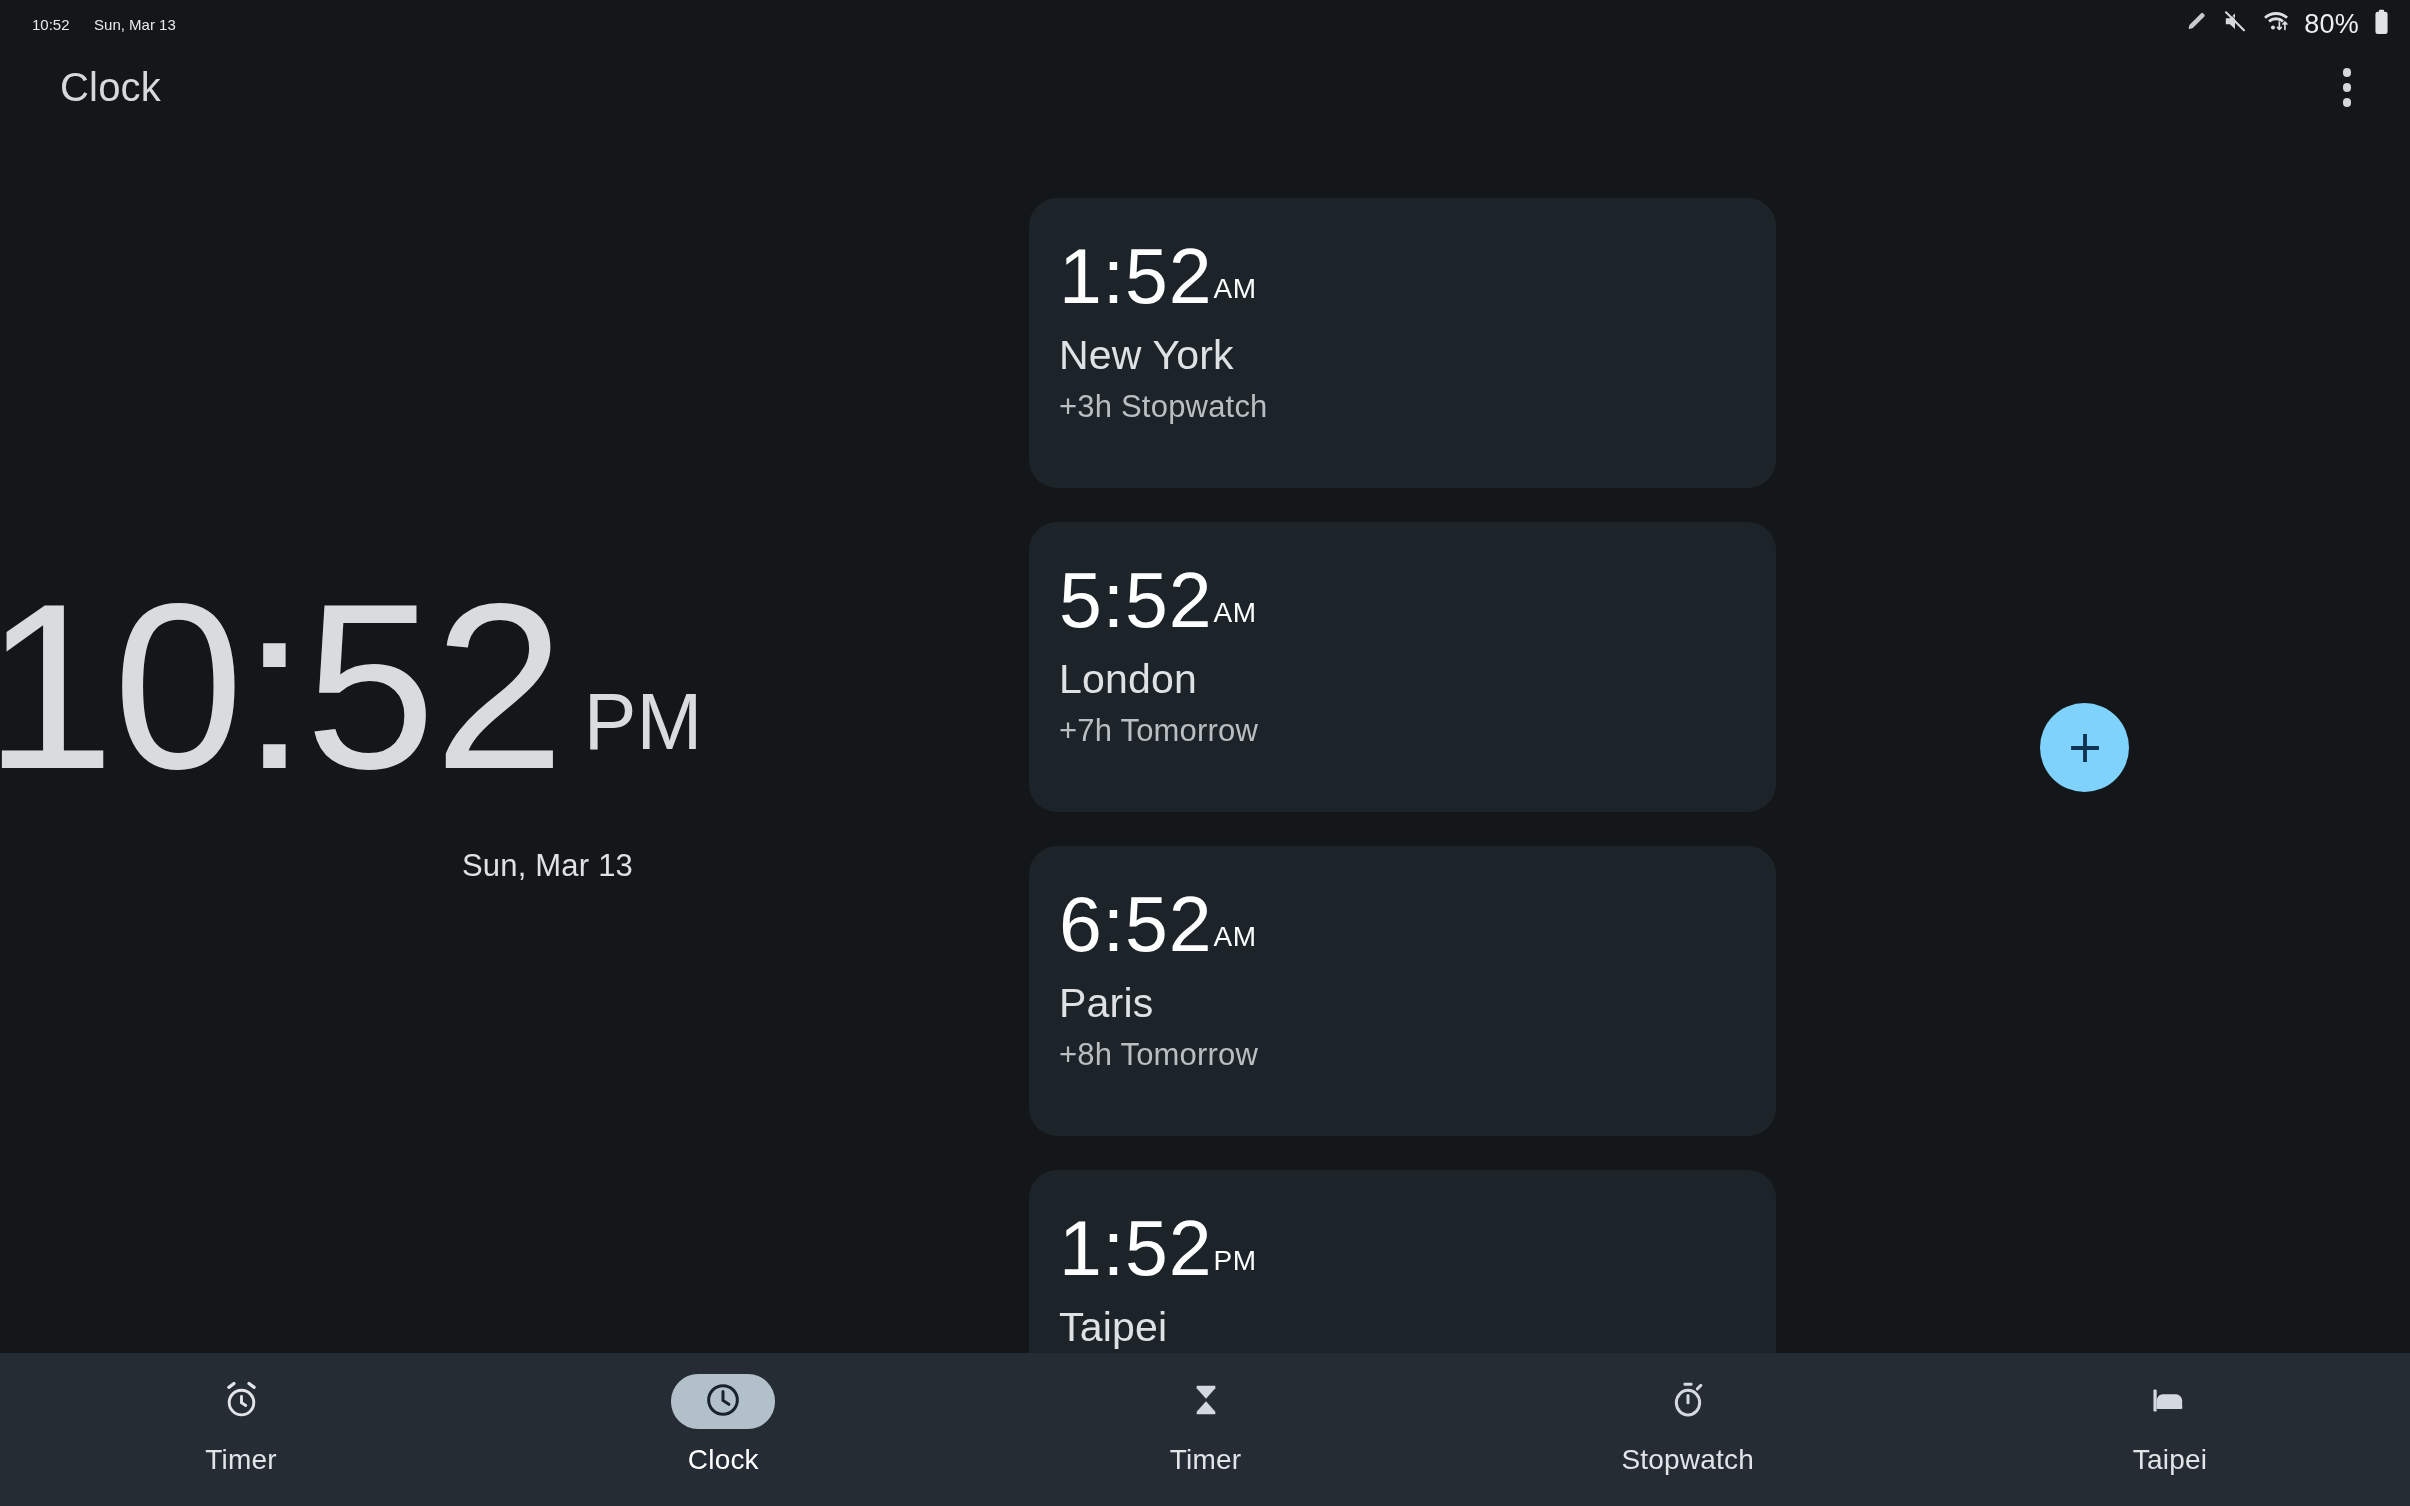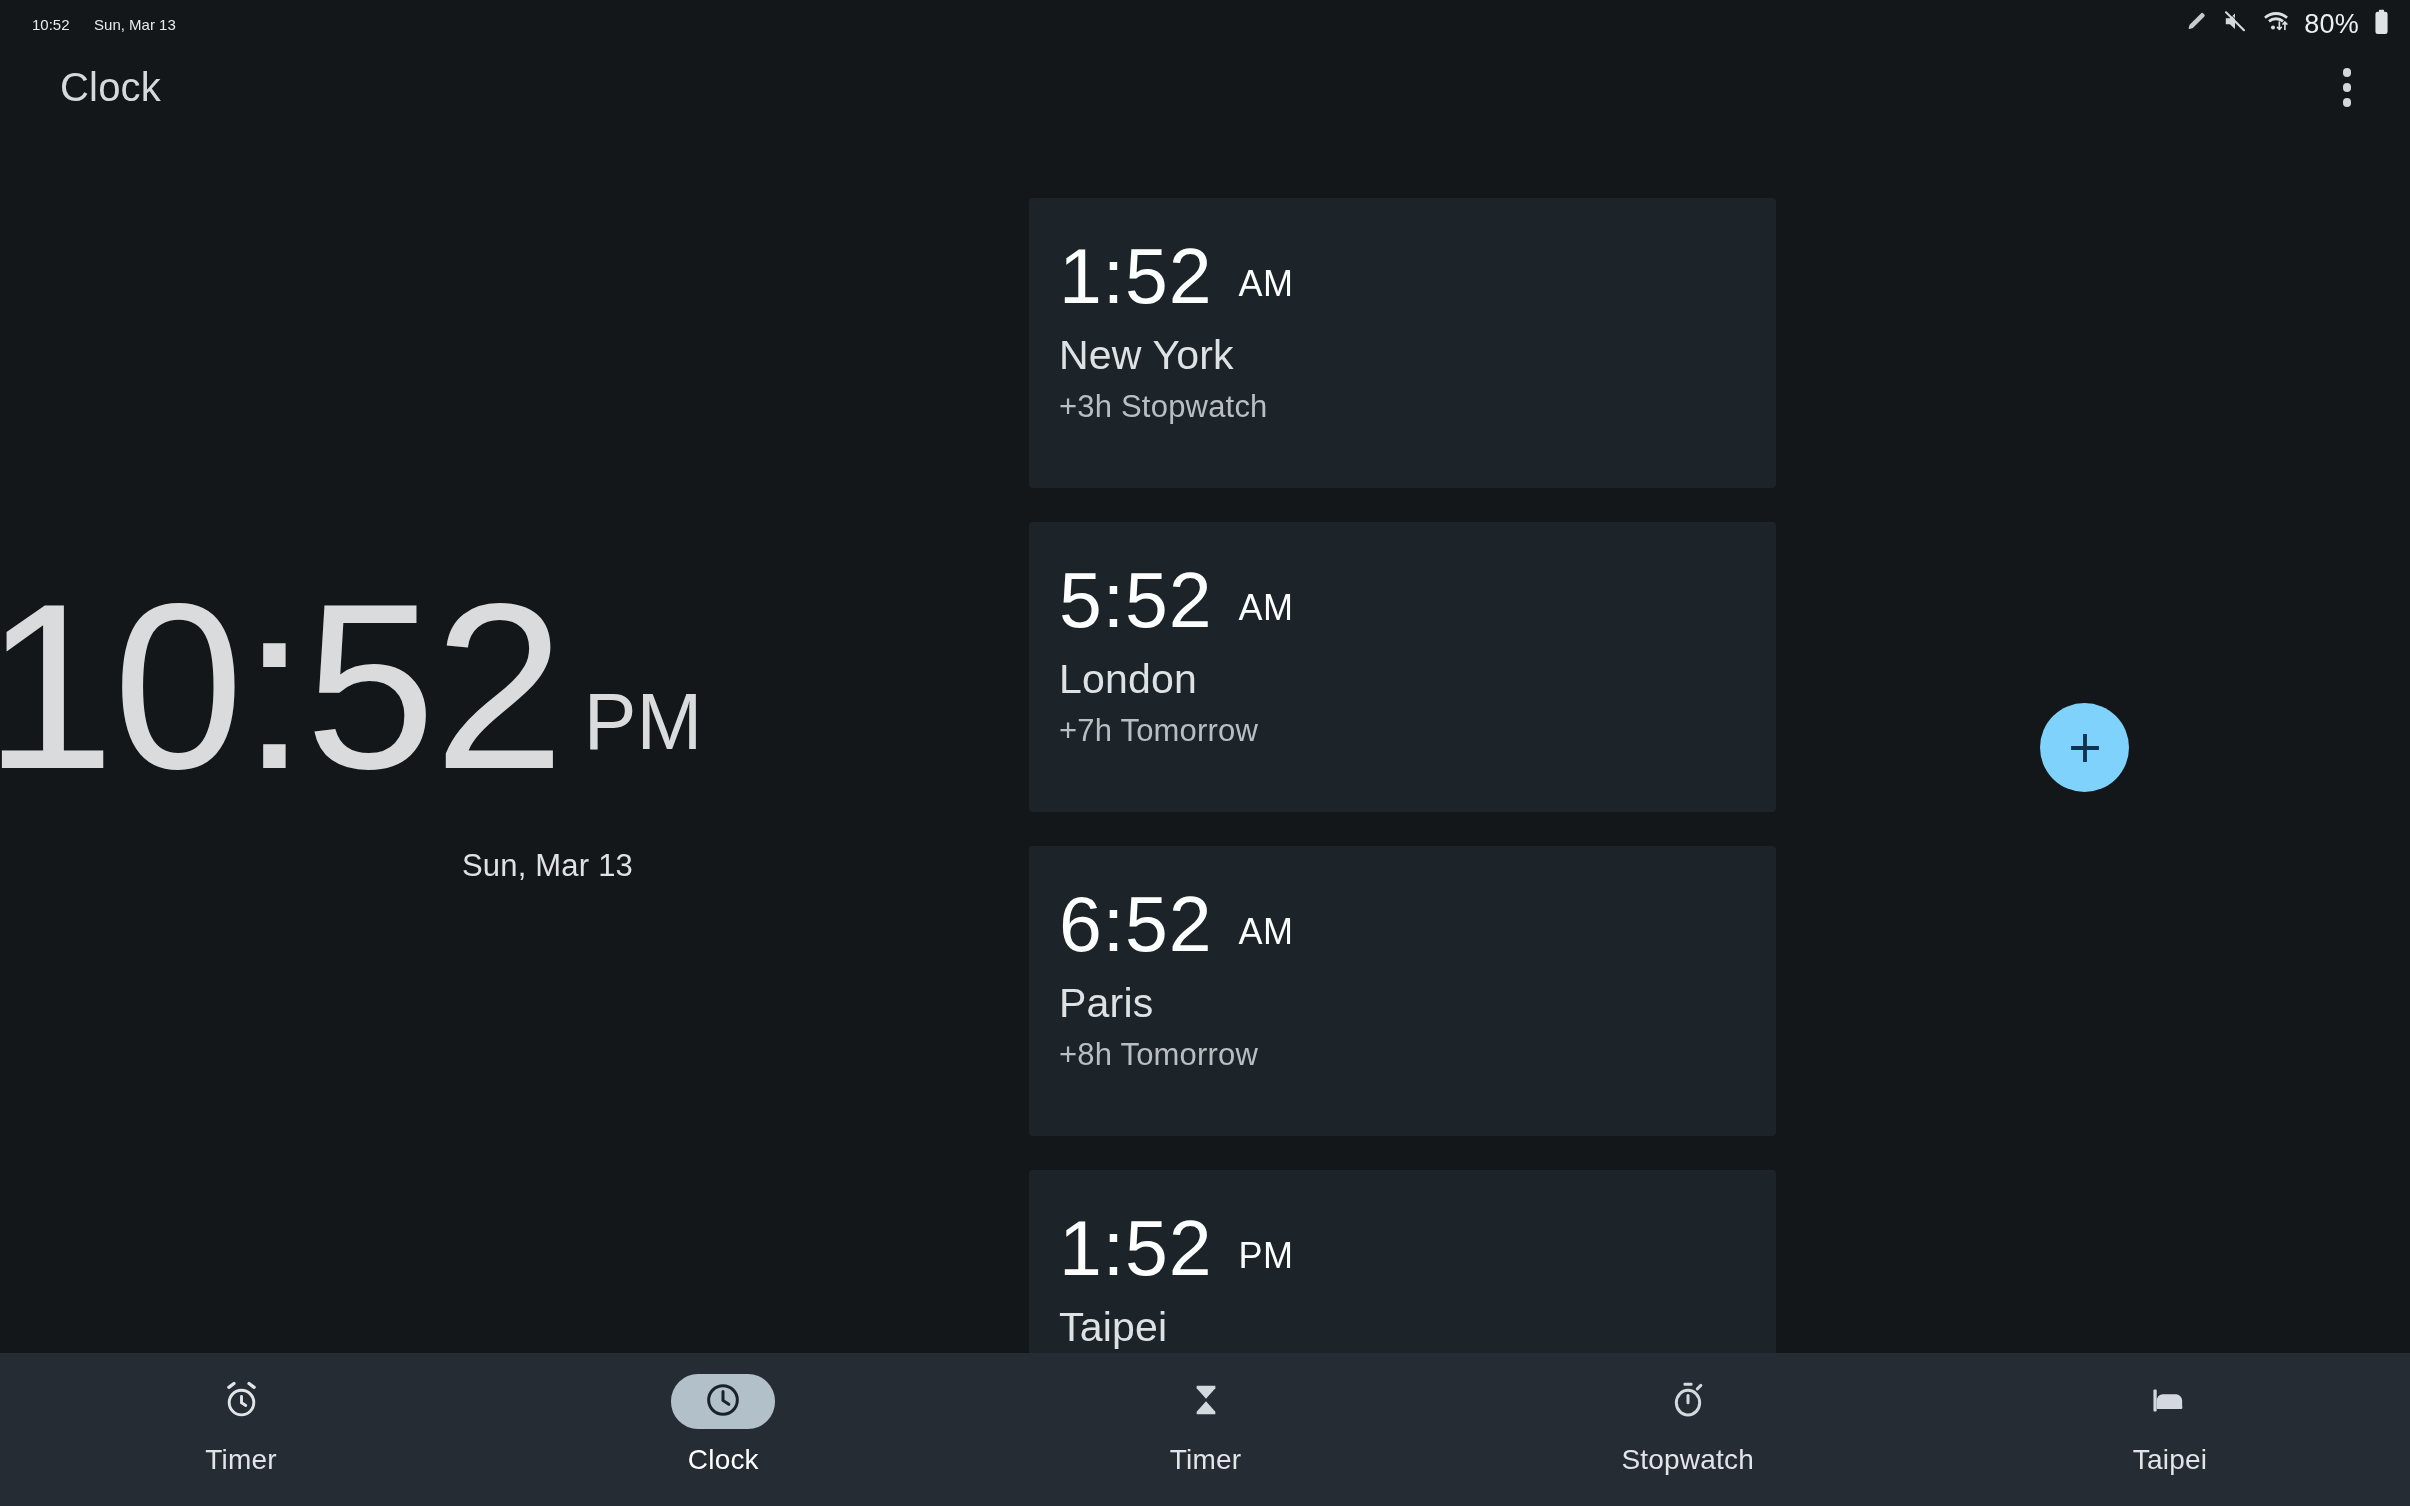"1:52" .city-card { border-radius: 4px -> 28px }
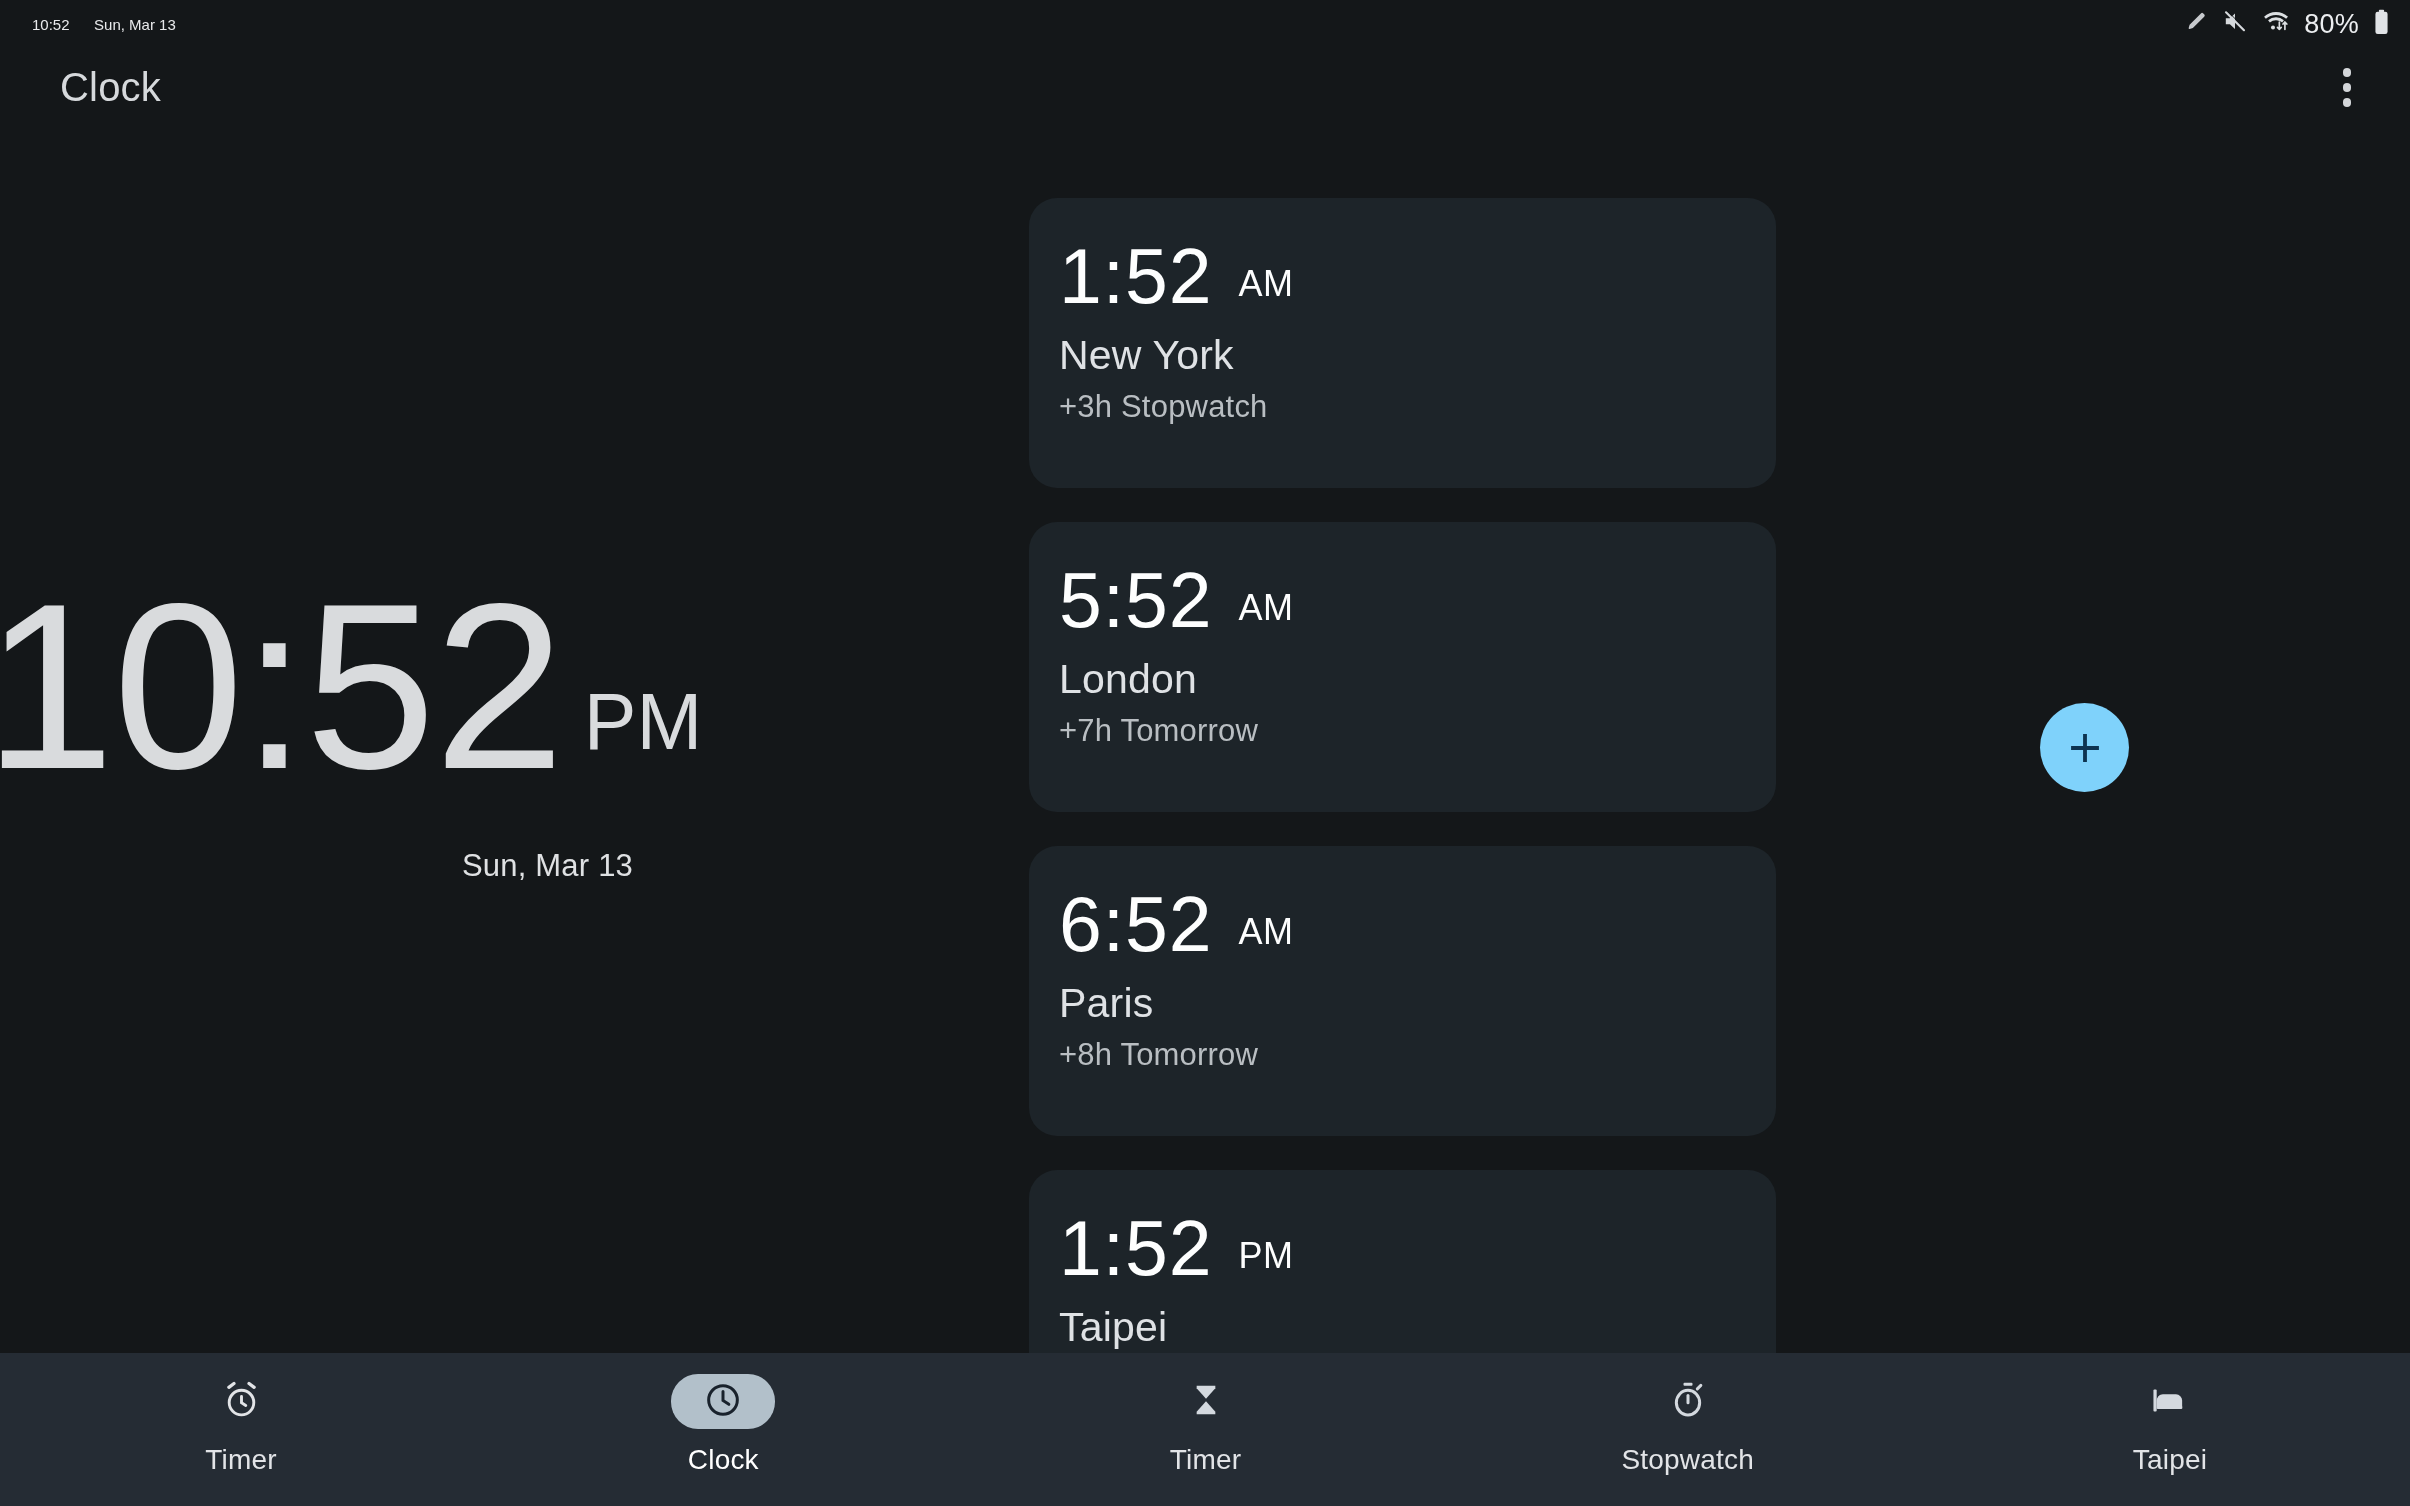"AM" .city-ampm { font-size: 36px -> 28px; margin-left: 26px -> 1px }
